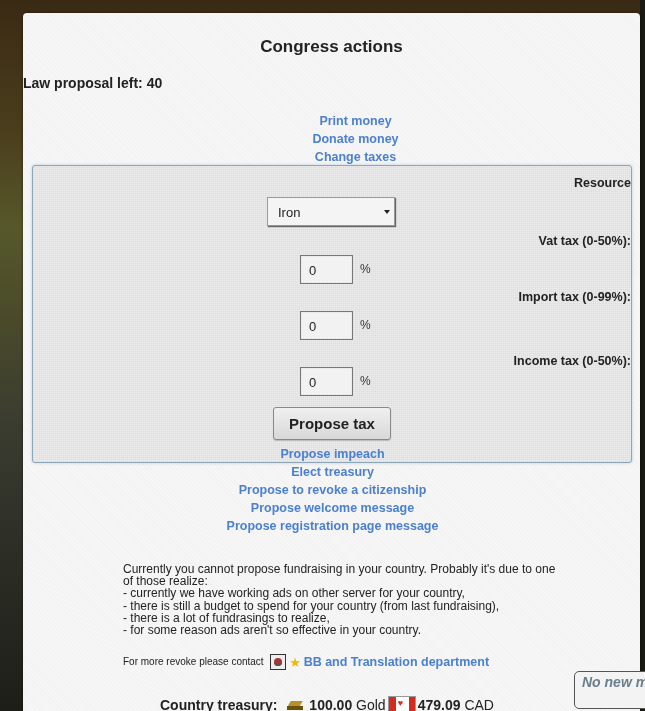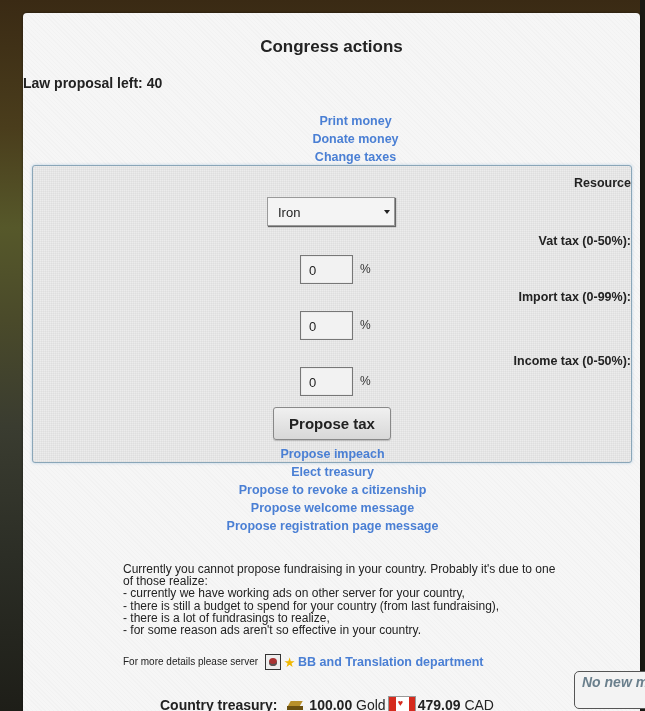"For more details please server" span { text: details please server -> revoke please contact }
